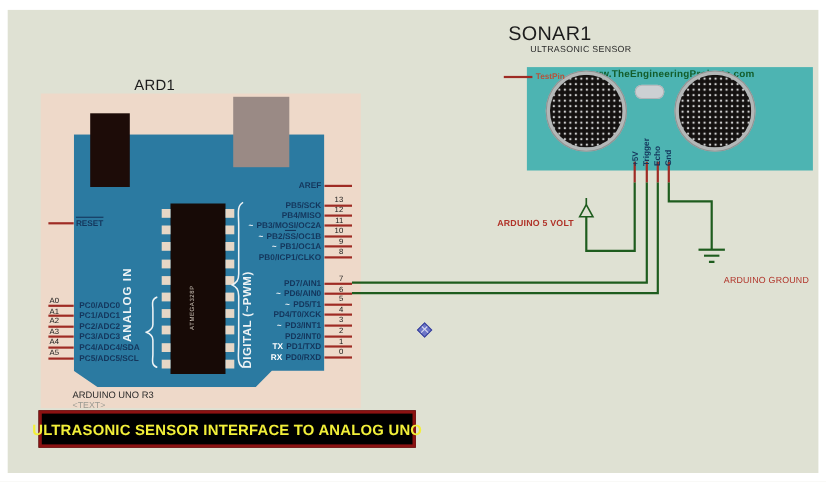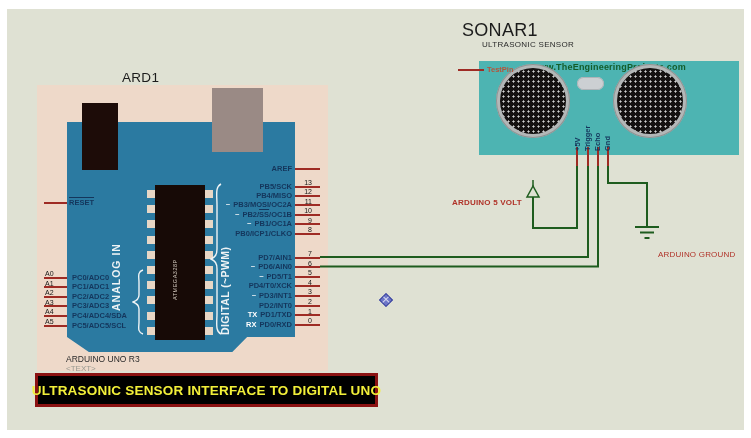"ULTRASONIC SENSOR INTERFACE TO DIGITAL" span { text: DIGITAL -> ANALOG }
